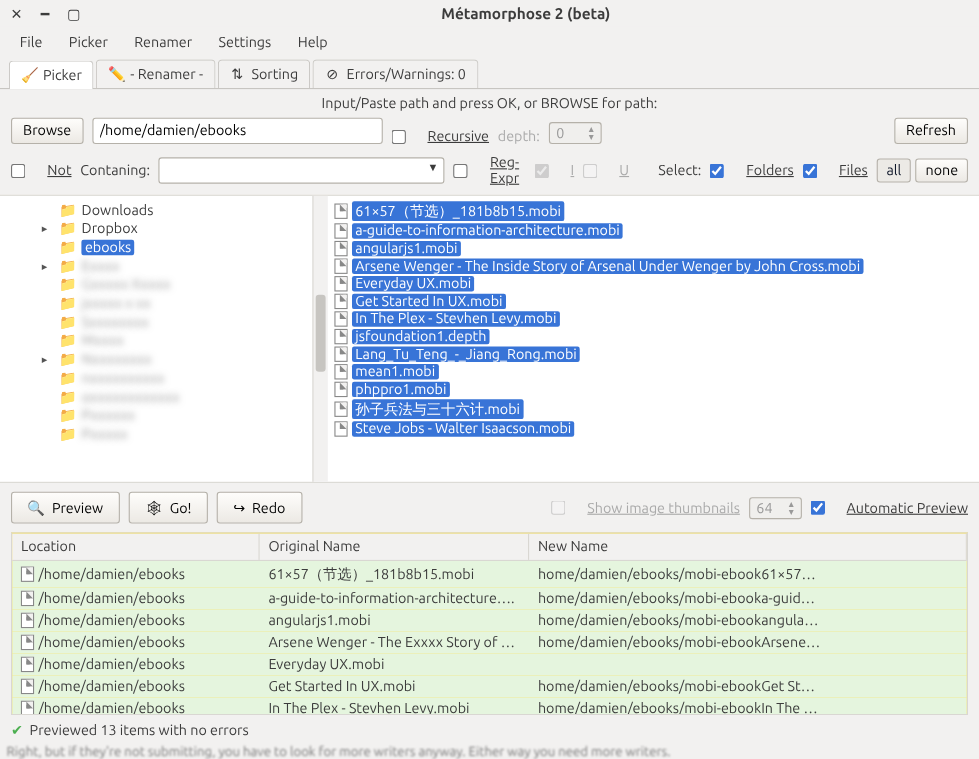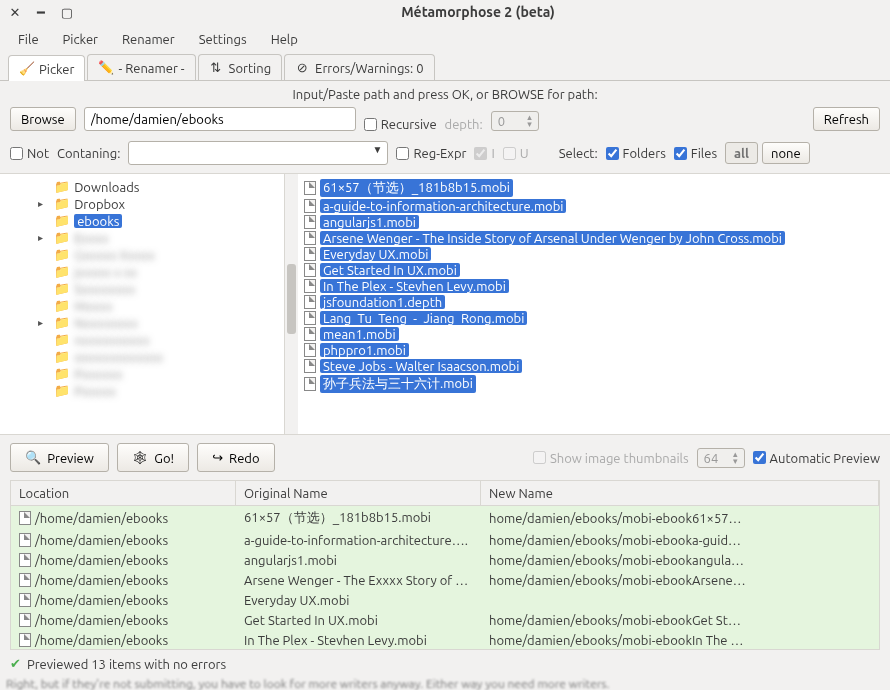"Recursive" .checkbox-wrap { gap: 4px -> 20px; text-decoration: none -> underline }
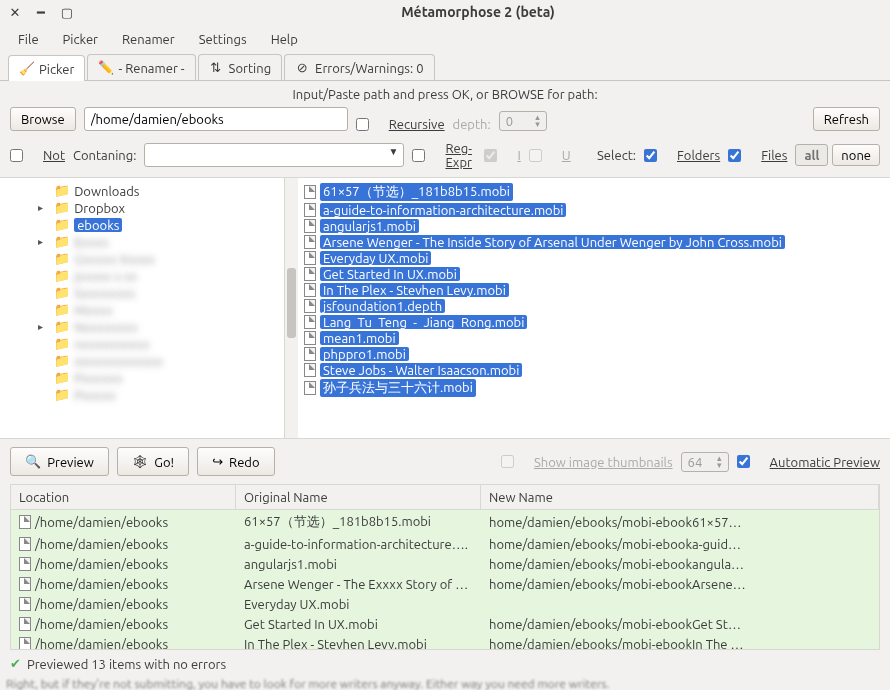"all" .small-btn.disabled { color: #737373 -> #0f172a; font-weight: bold -> none }
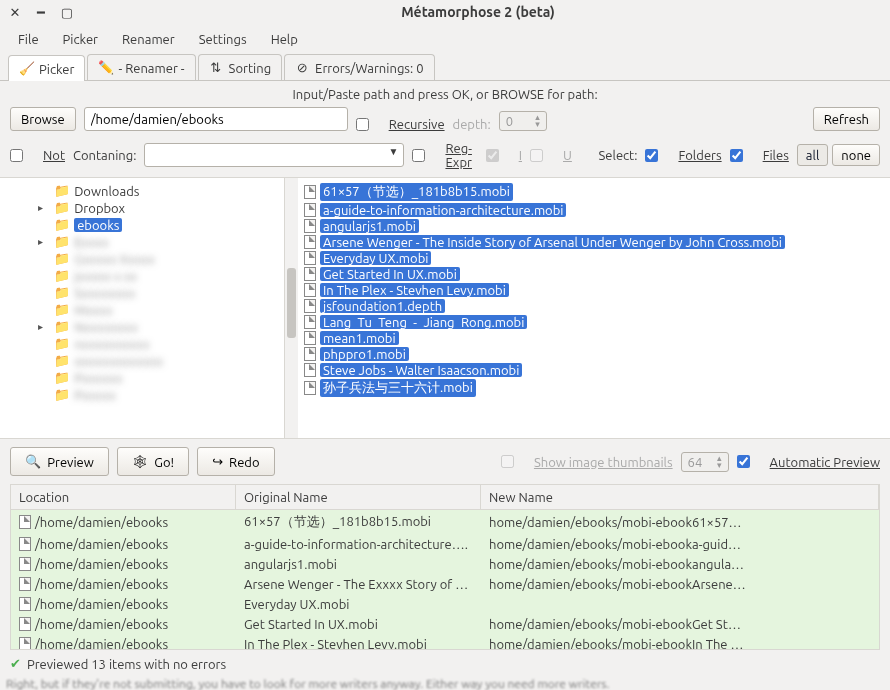"Steve Jobs - Walter Isaacson.mobi" div.file-item { order: before "孙子兵法与三十六计.mobi" -> after "孙子兵法与三十六计.mobi" }
